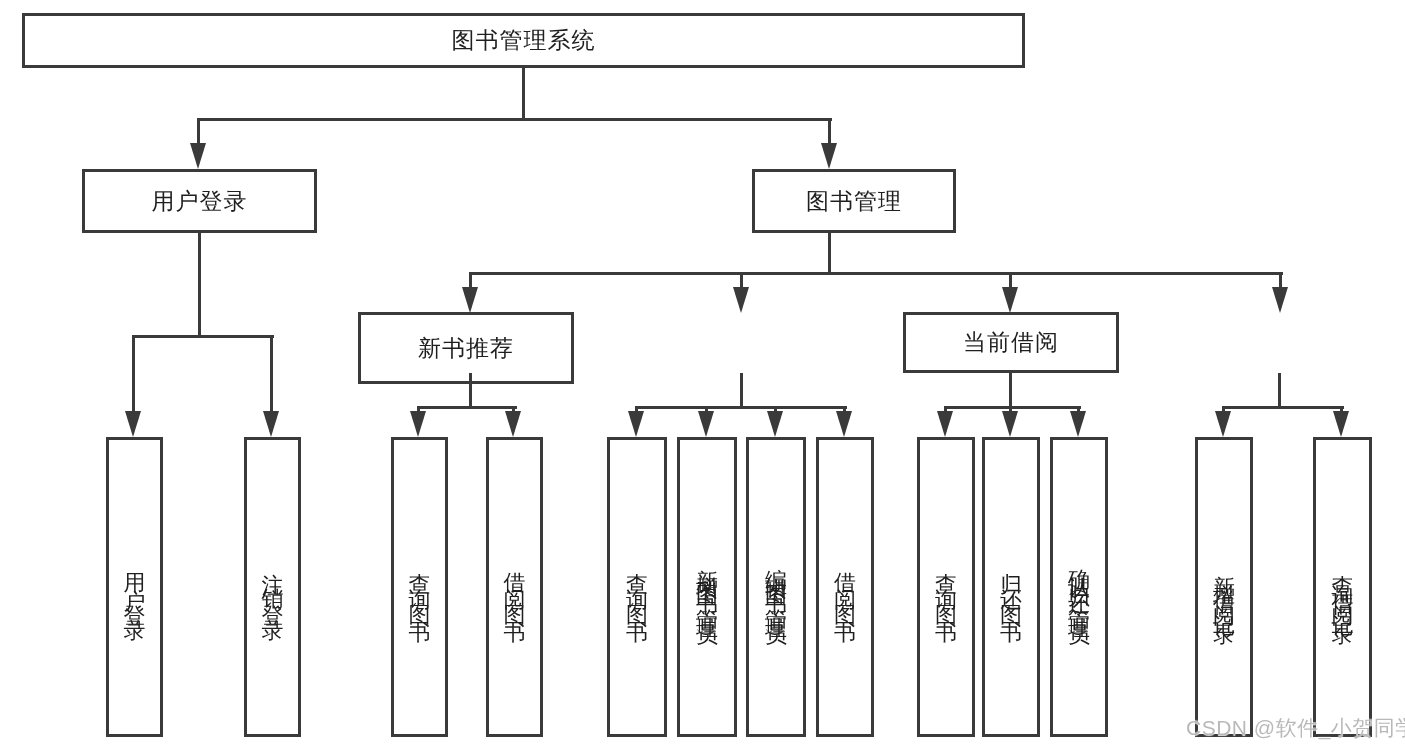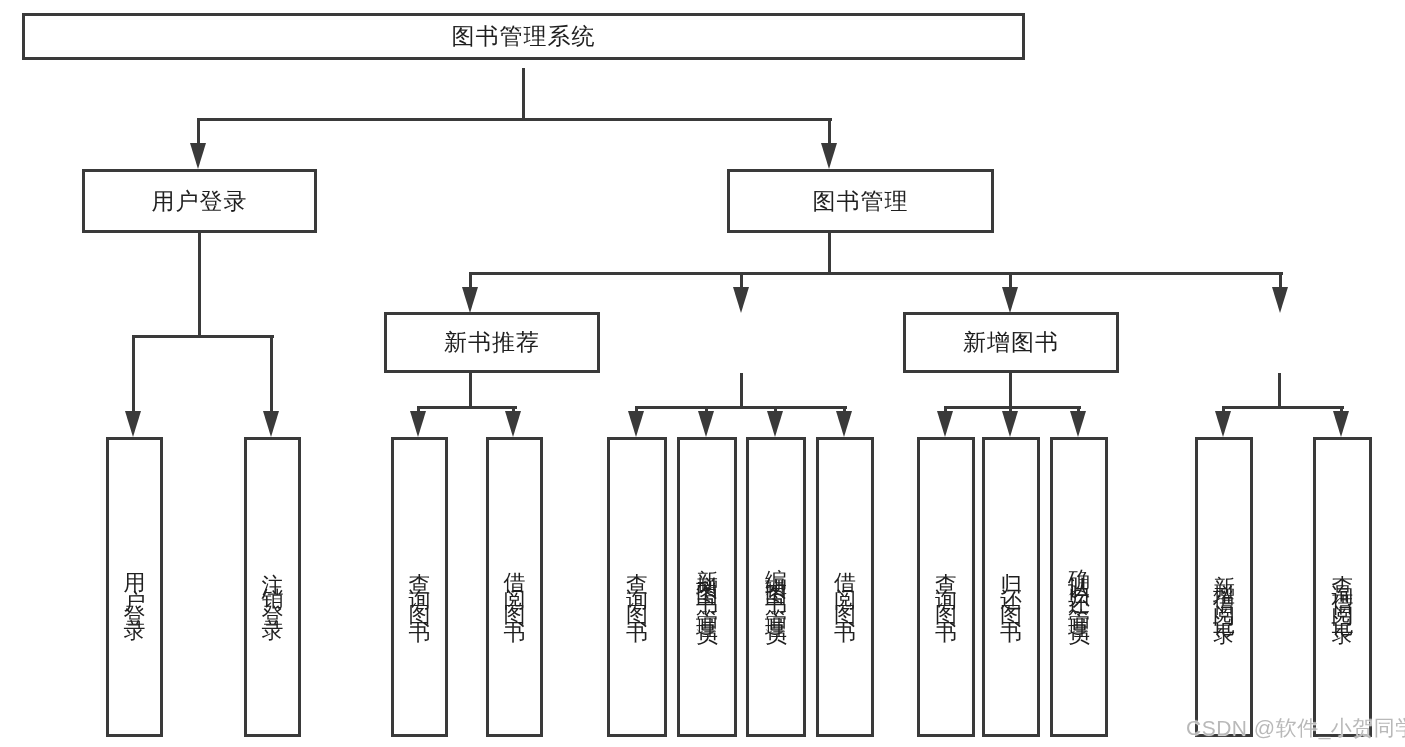"图书管理系统" div.box { height: 47px -> 55px }
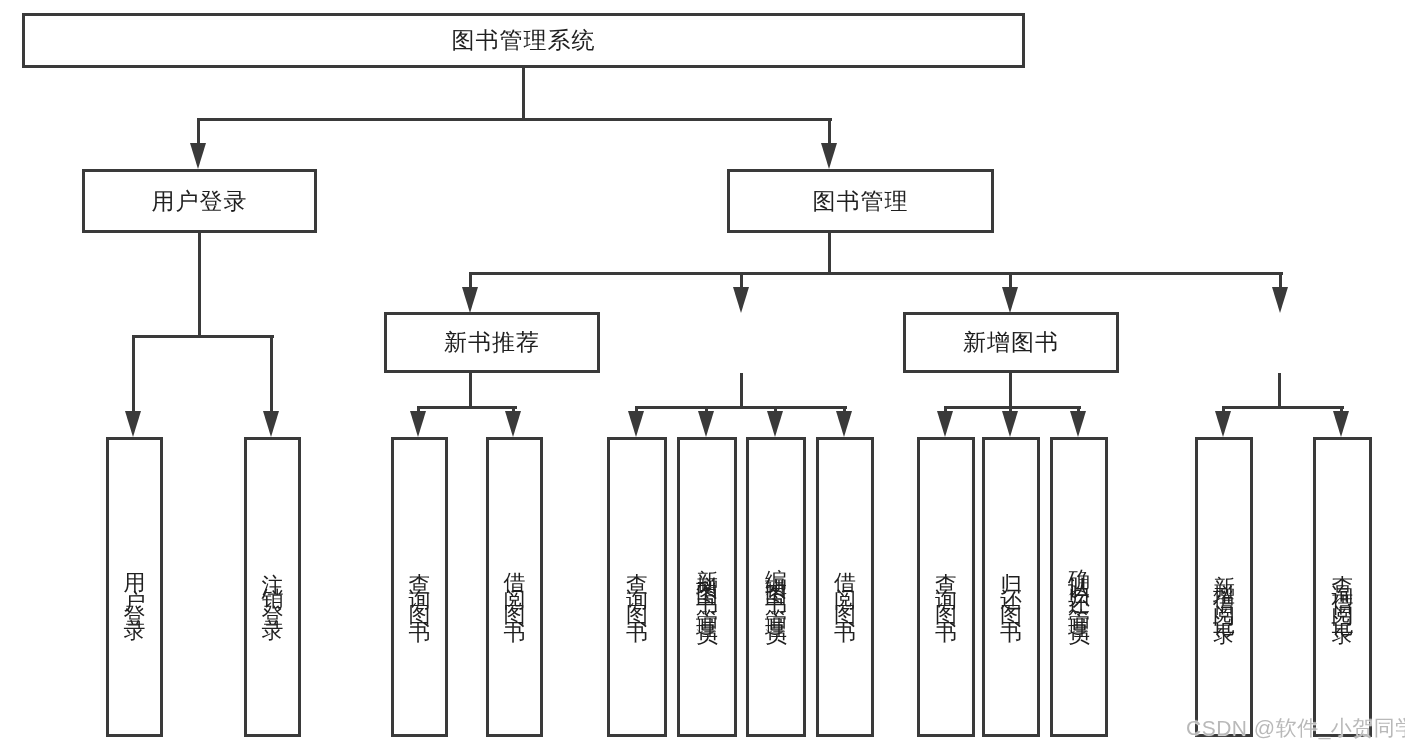"图书管理" div.box { left: 727px -> 752px; width: 267px -> 204px }
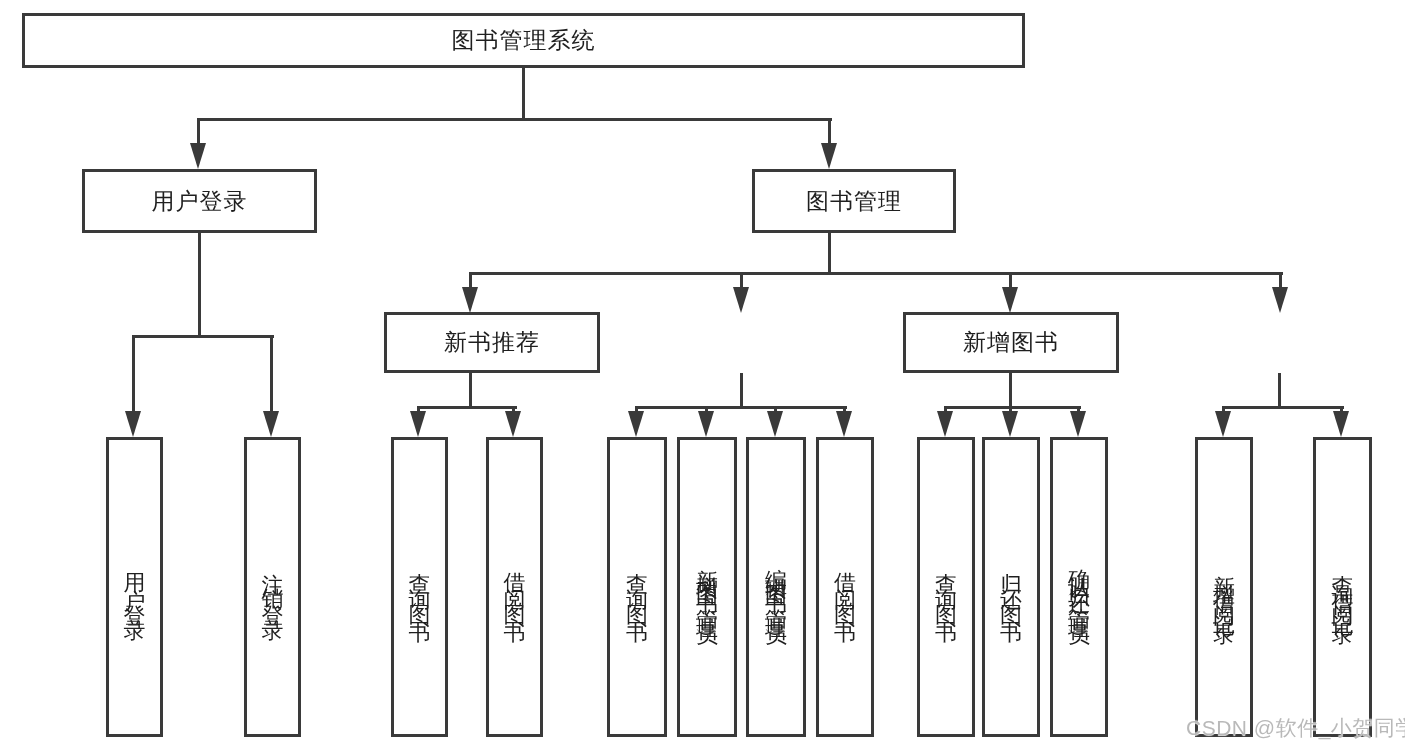"新书推荐" div.box { height: 61px -> 72px; left: 384px -> 358px }
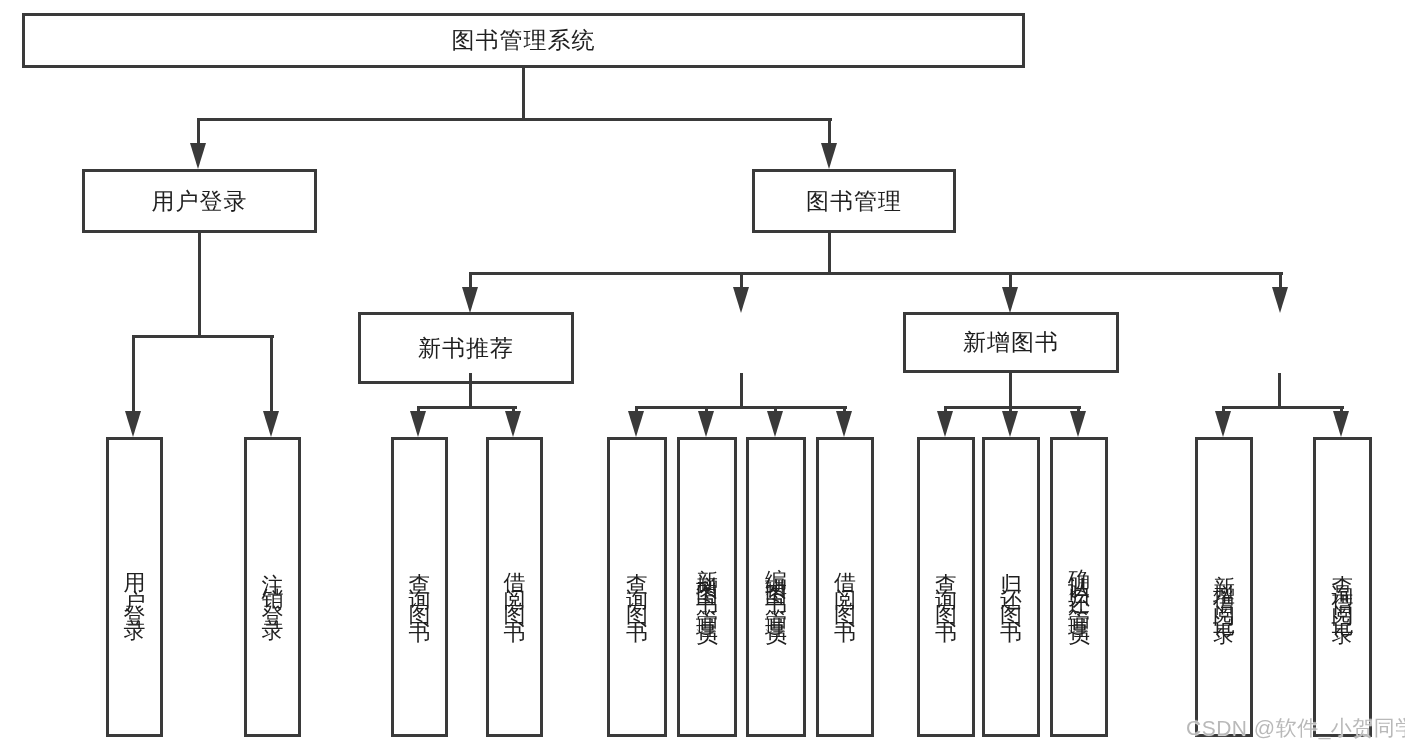"新增图书" span { text: 新增图书 -> 当前借阅 }
